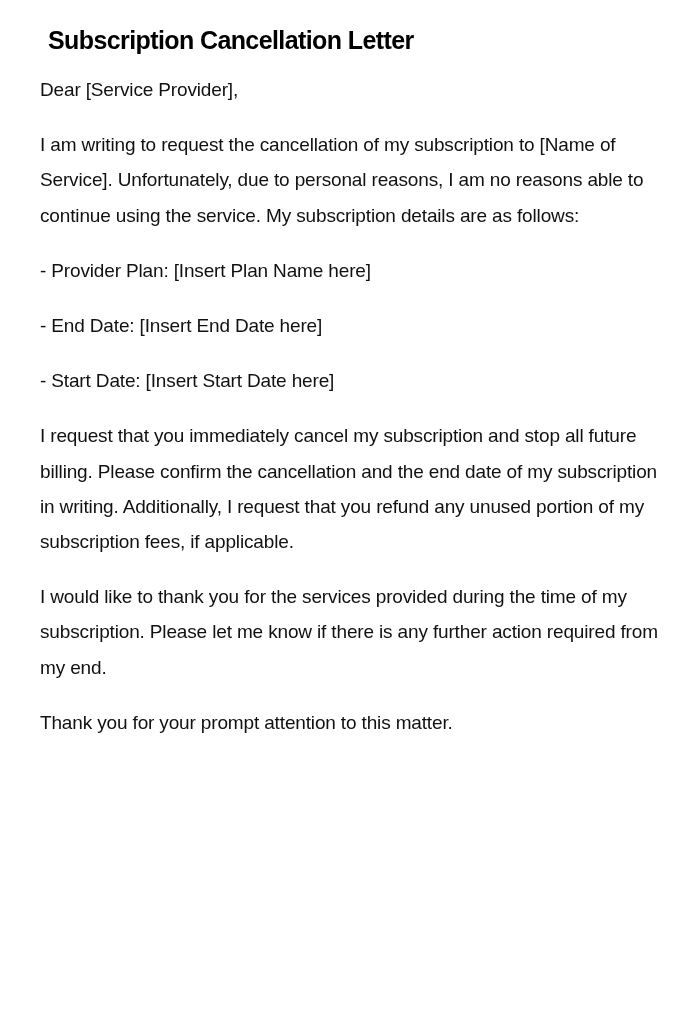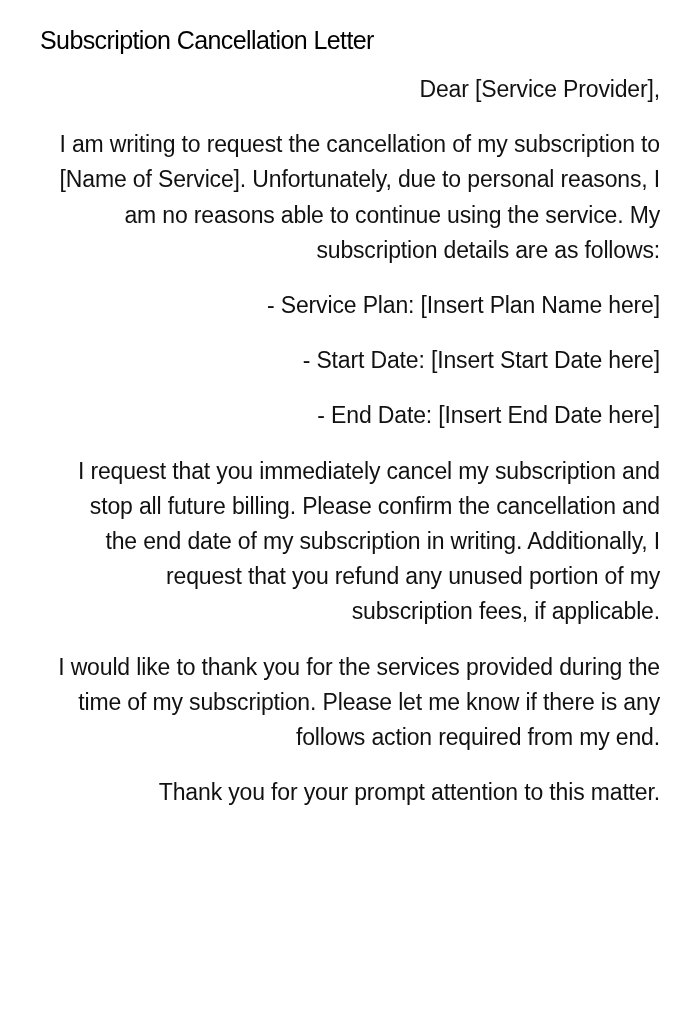"Subscription Cancellation Letter" .title { font-weight: normal -> bold; margin: 0 0 14px 0 -> 0 0 14px 8px }
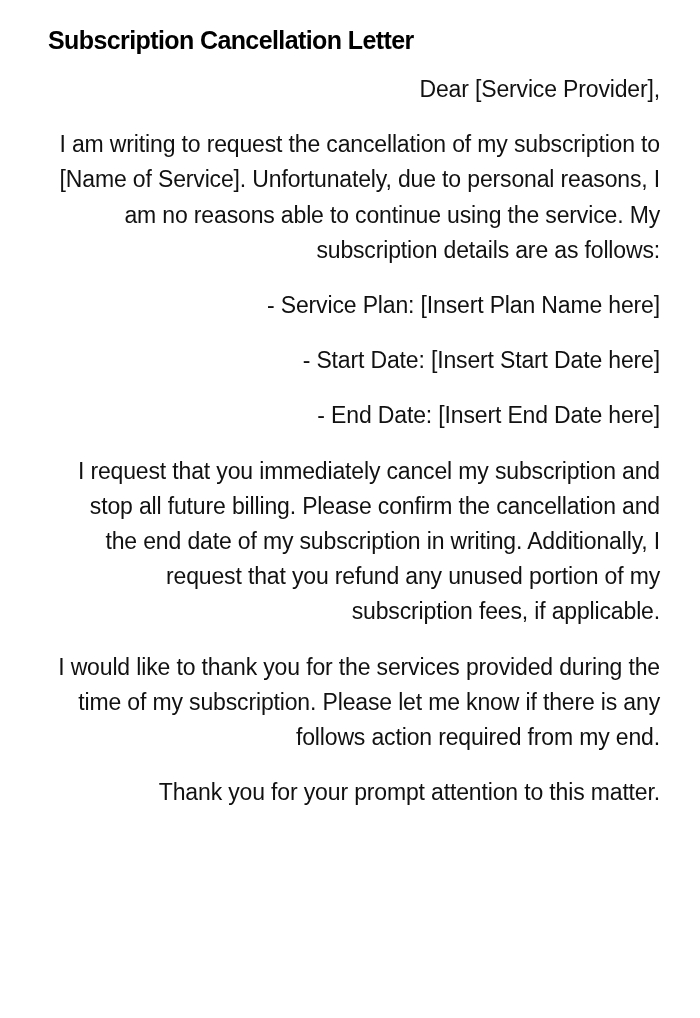"Dear [Service Provider]," p { font-size: 23px -> 19px; margin: 0 0 20px 17px -> 0 0 20px 0; text-align: right -> none }
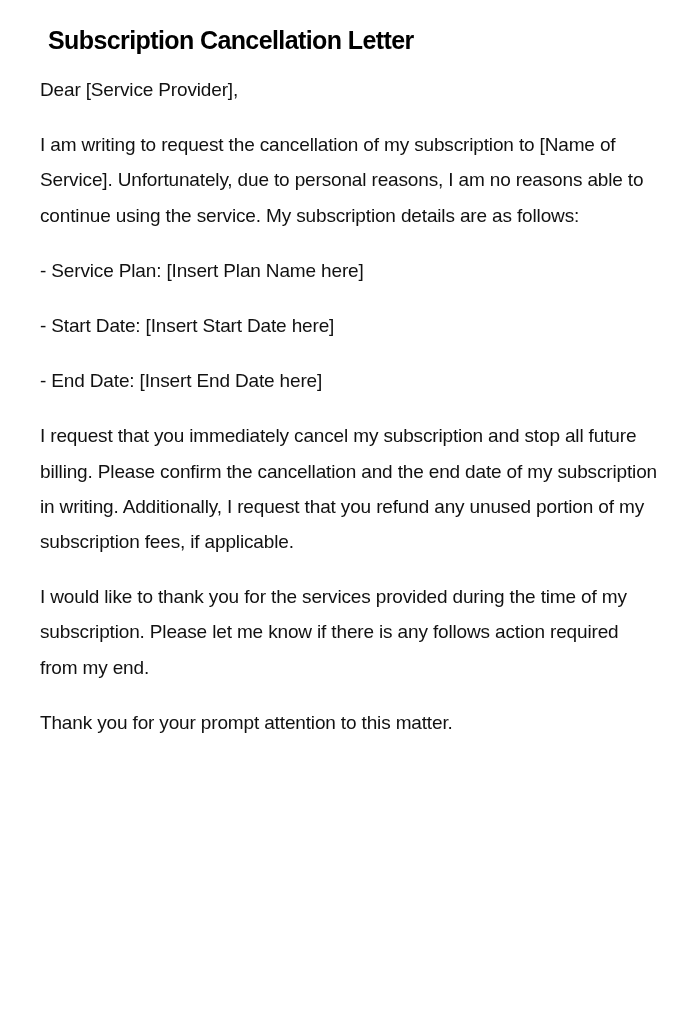"- Service Plan: [Insert Plan" p { text: Service -> Provider }
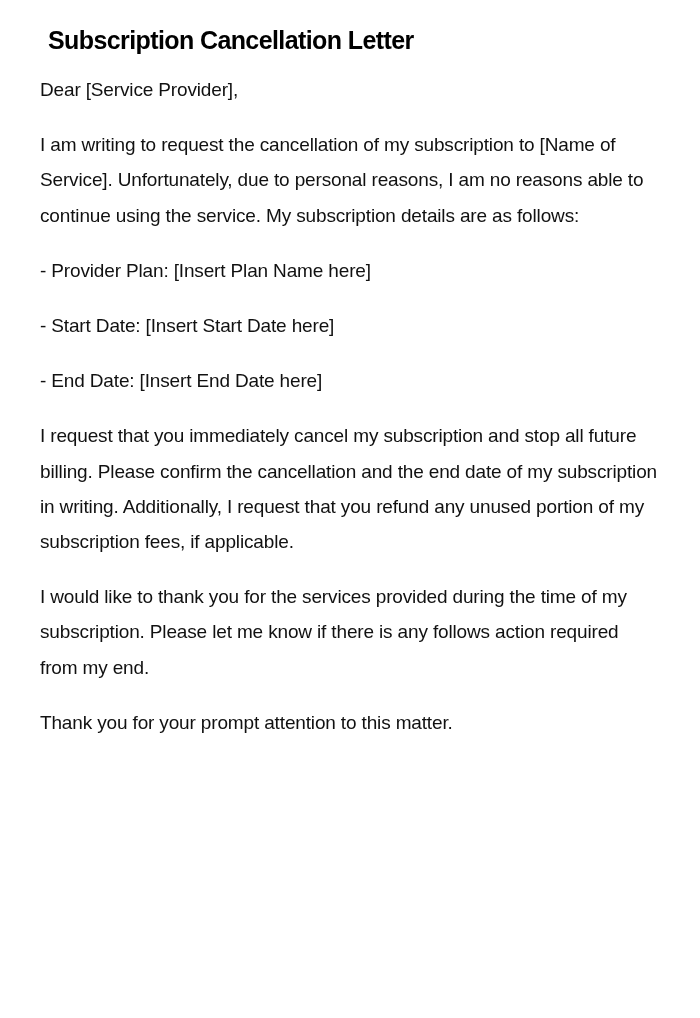"- Start Date: [Insert Start" p { order: before "- End Date: [Insert End" -> after "- End Date: [Insert End" }
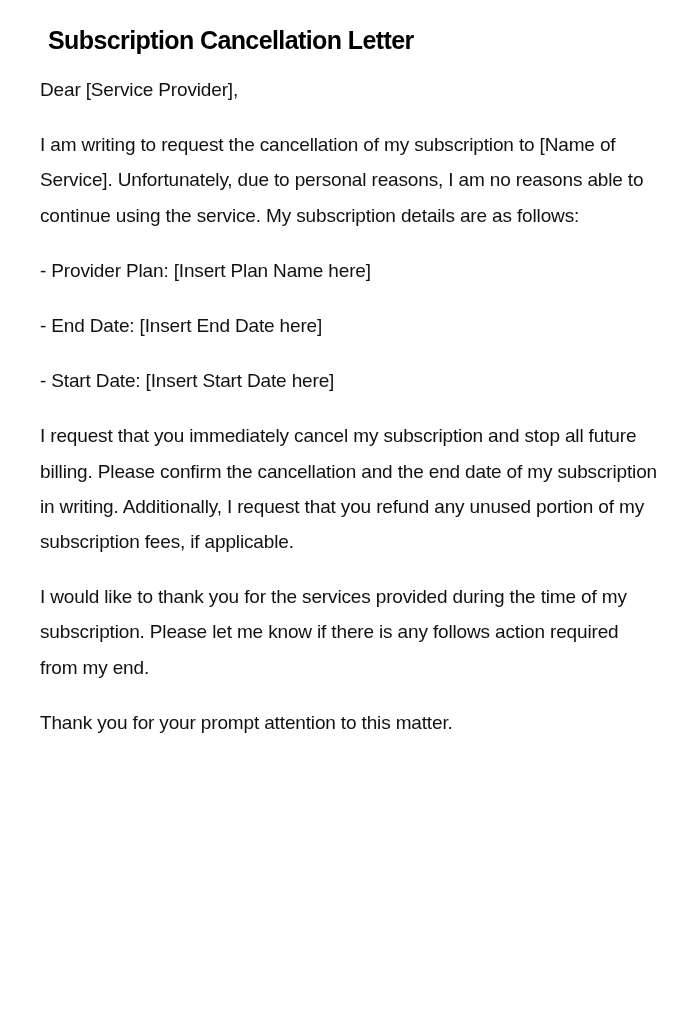"I would like to thank" p { text: follows -> further }
